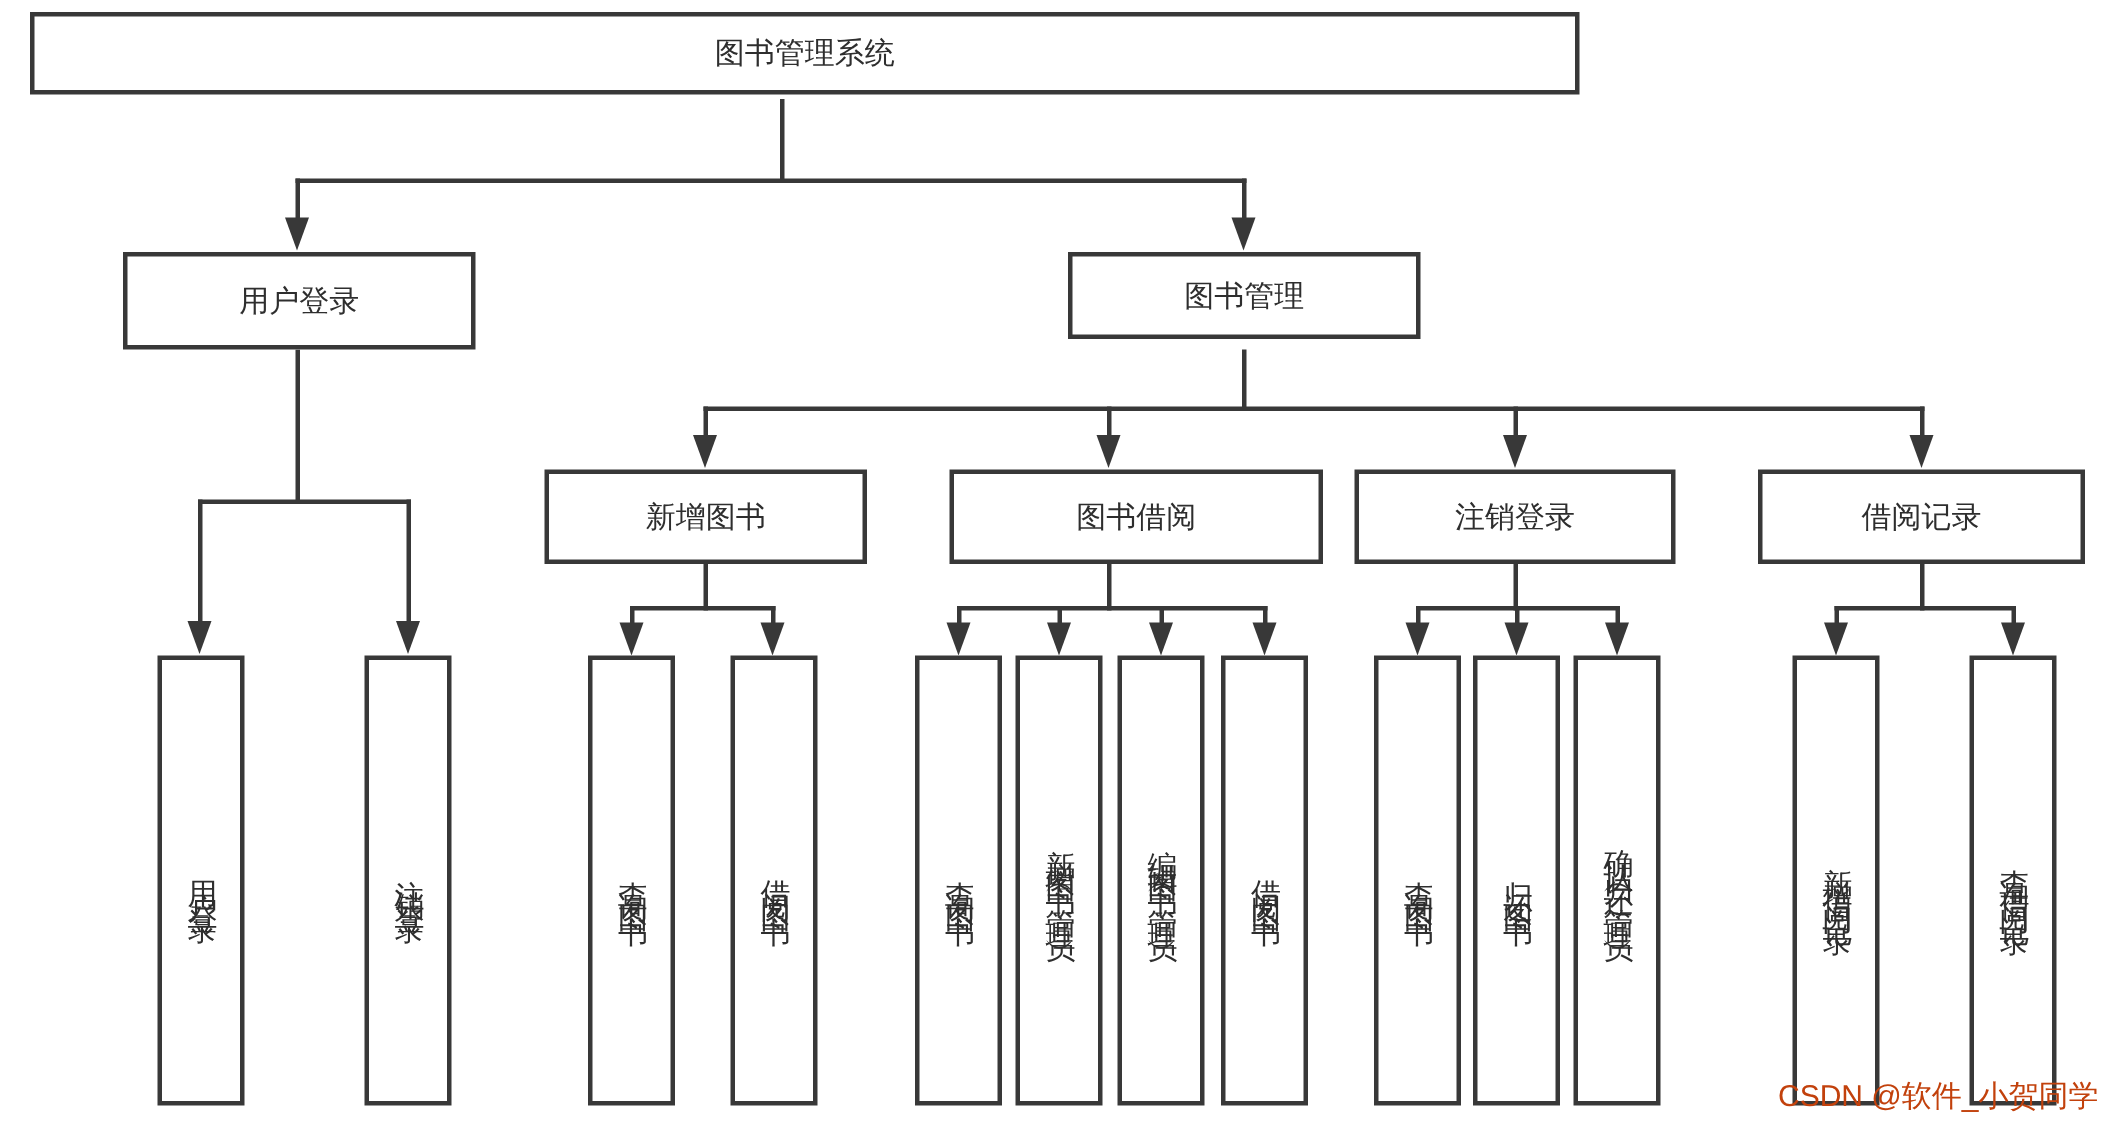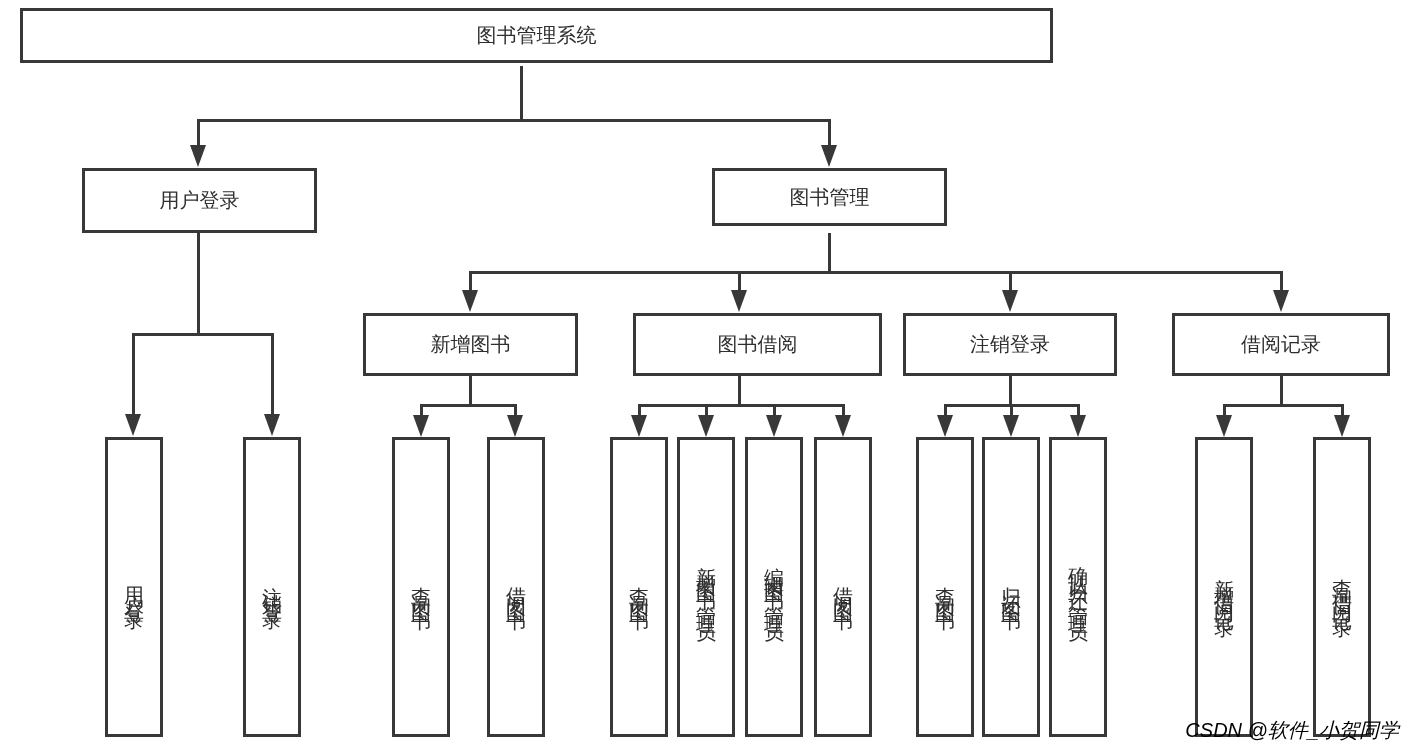"CSDN @软件_小贺同学" .wm { color: #000000 -> #c2410c; font-style: italic -> none }
